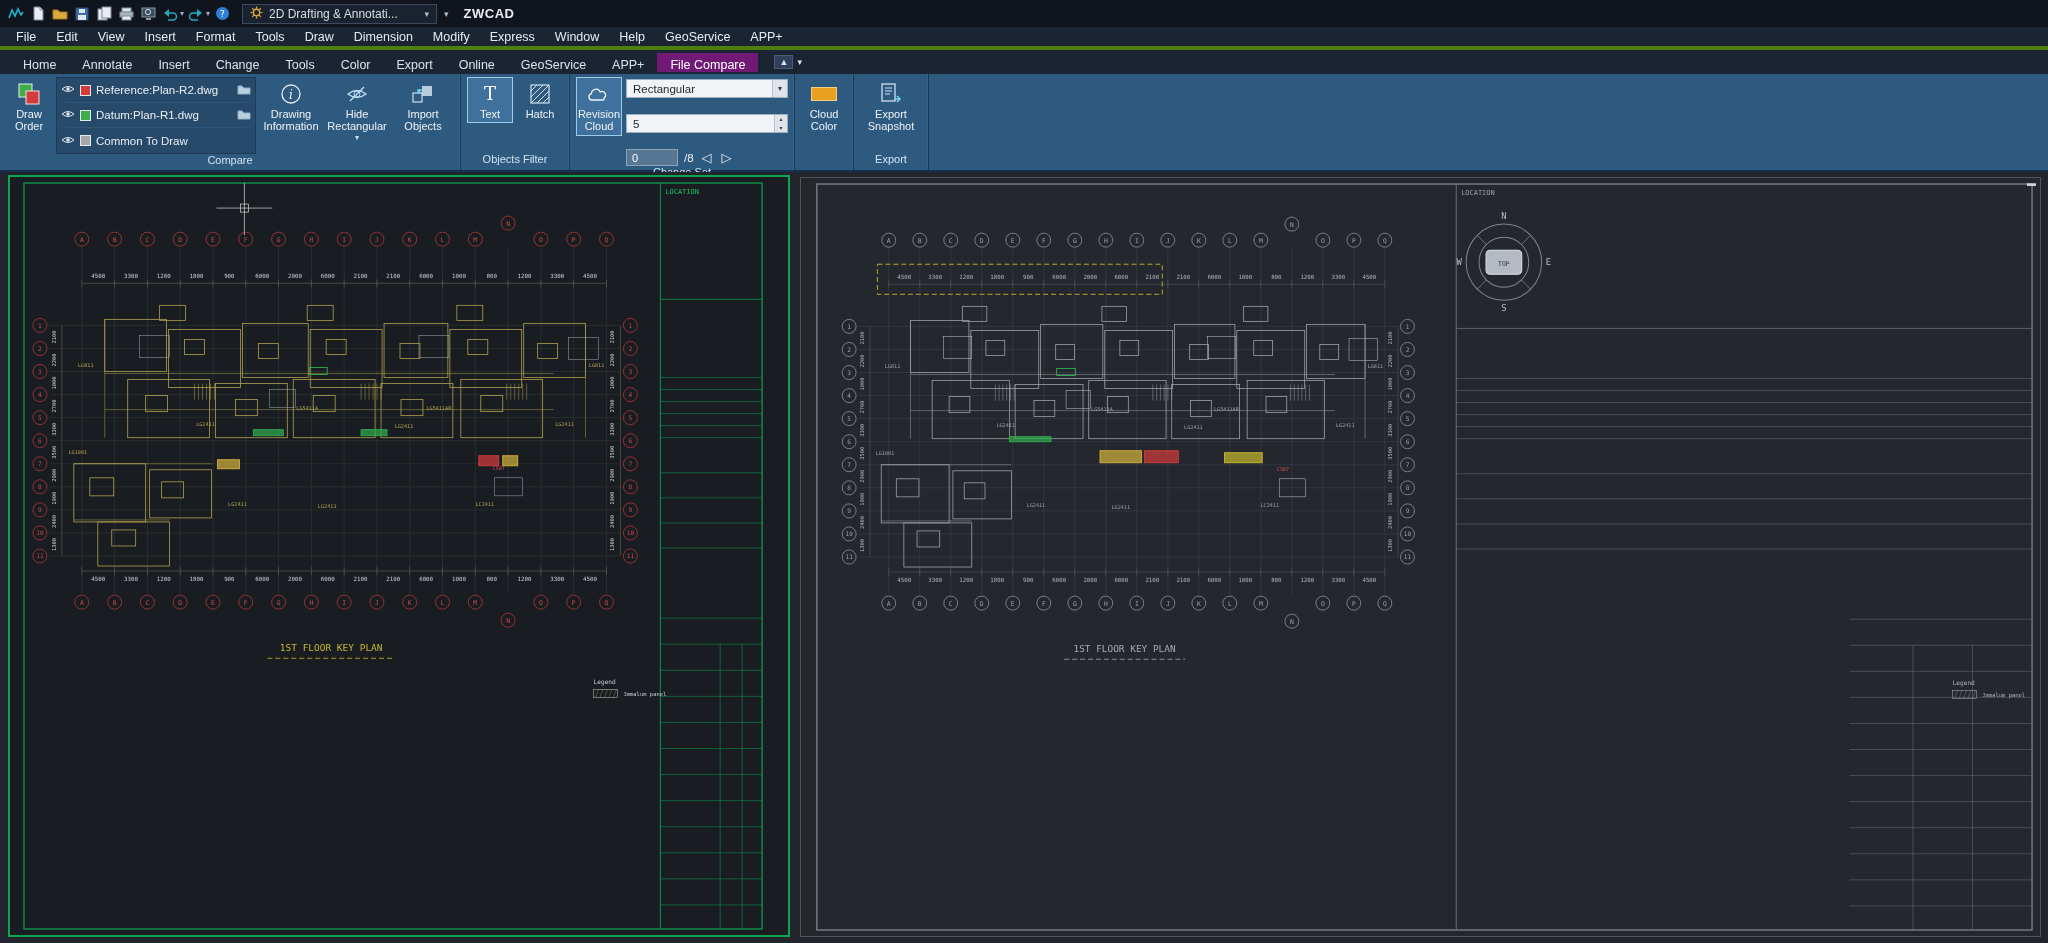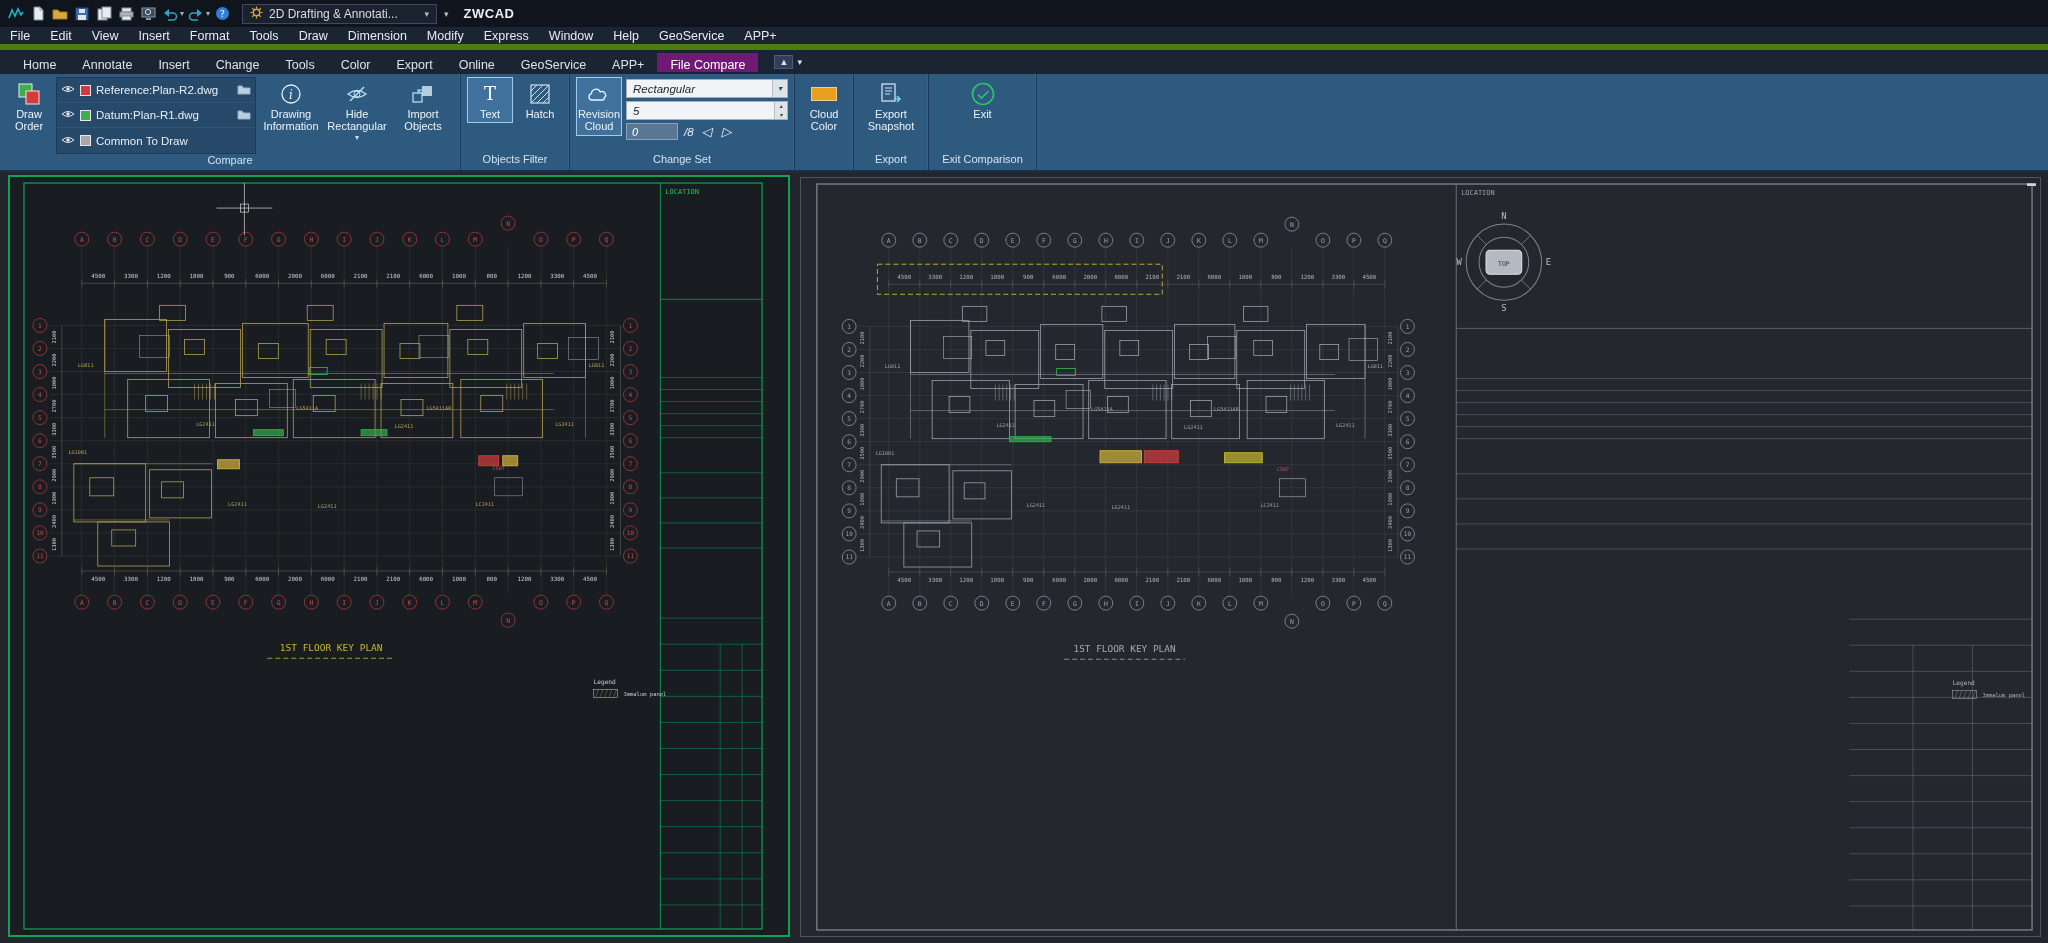"File" .menubar { border-bottom: 6px solid #4d7c0f -> 4px solid #4d7c0f; padding-left: none -> 6px }
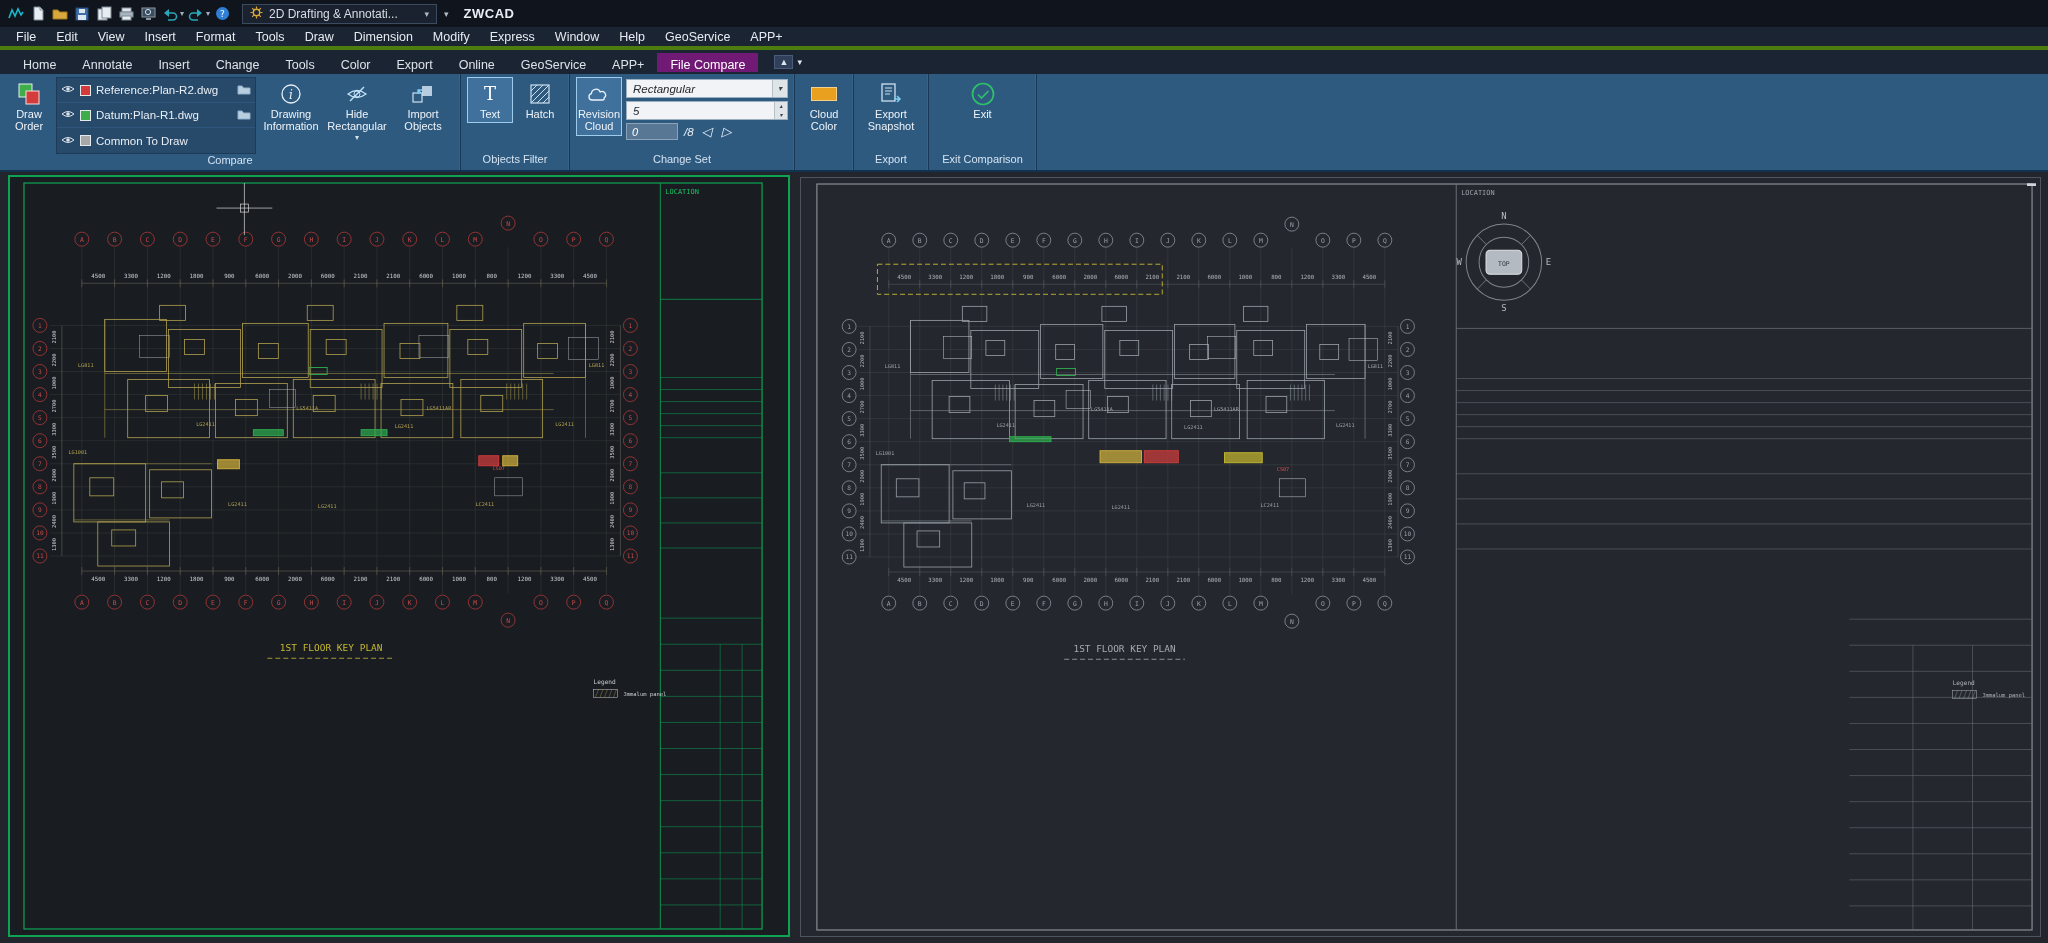"Reference:Plan-R2.dwg" .cmp-row { border-radius: none -> 11px }
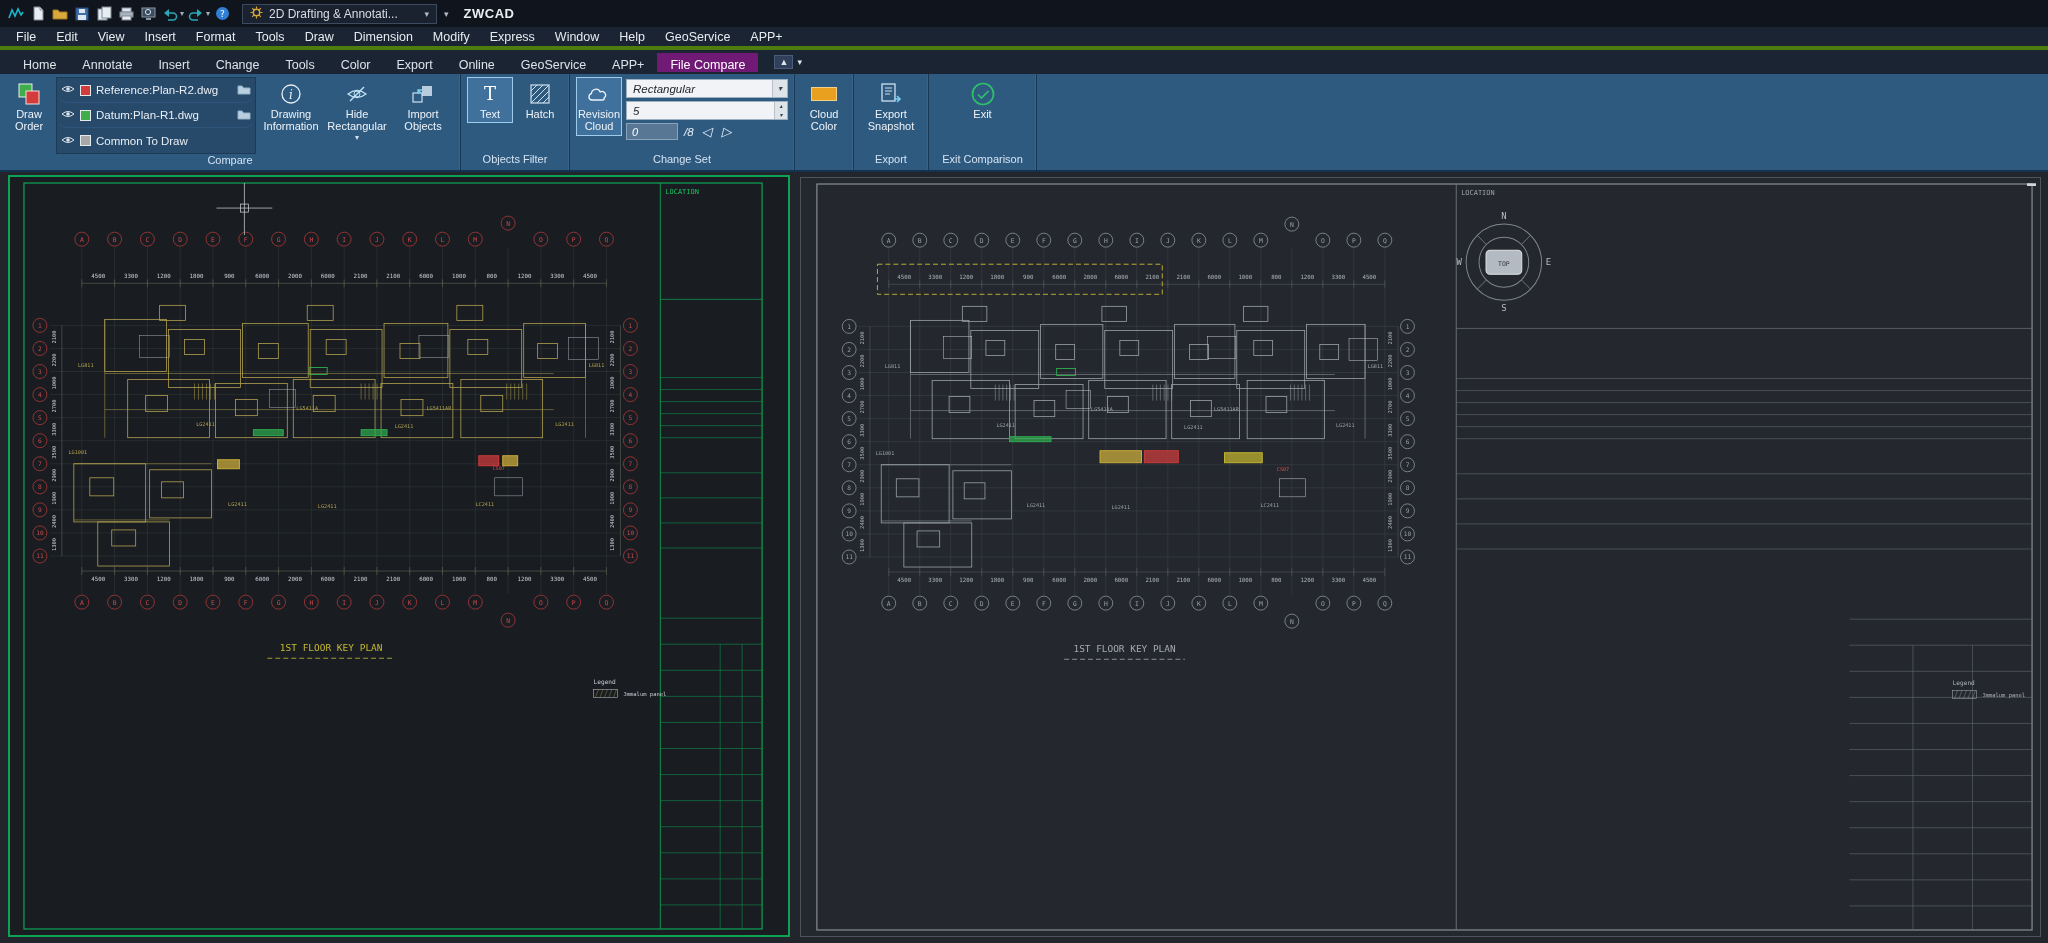"Rectangular" .cs-controls { font-style: italic -> none; gap: 3px -> 16px }
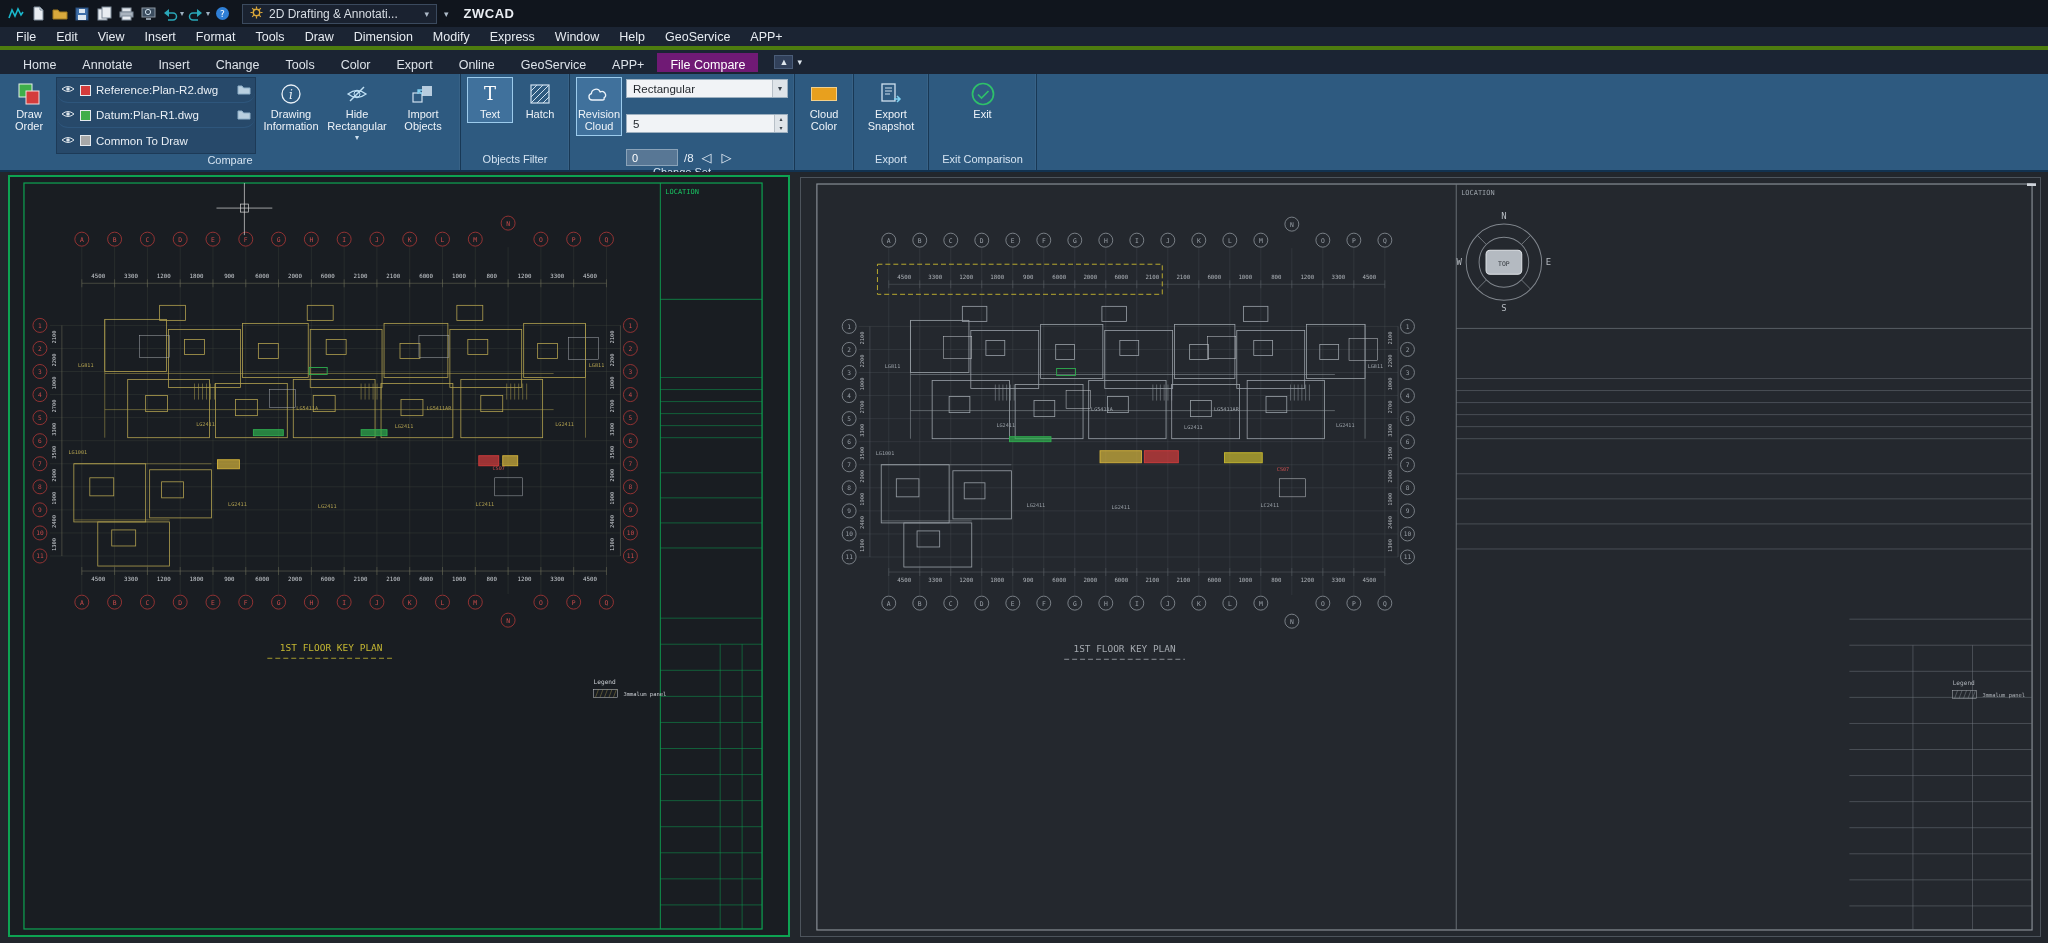"Exit" div.rpanel { html: <div> <div> <div> <span> <svg> <circle></circle> <path></path> </svg> </span> <span>Exit</span> </div> </div> <div>Exit Comparison</div> </div> -> none }
